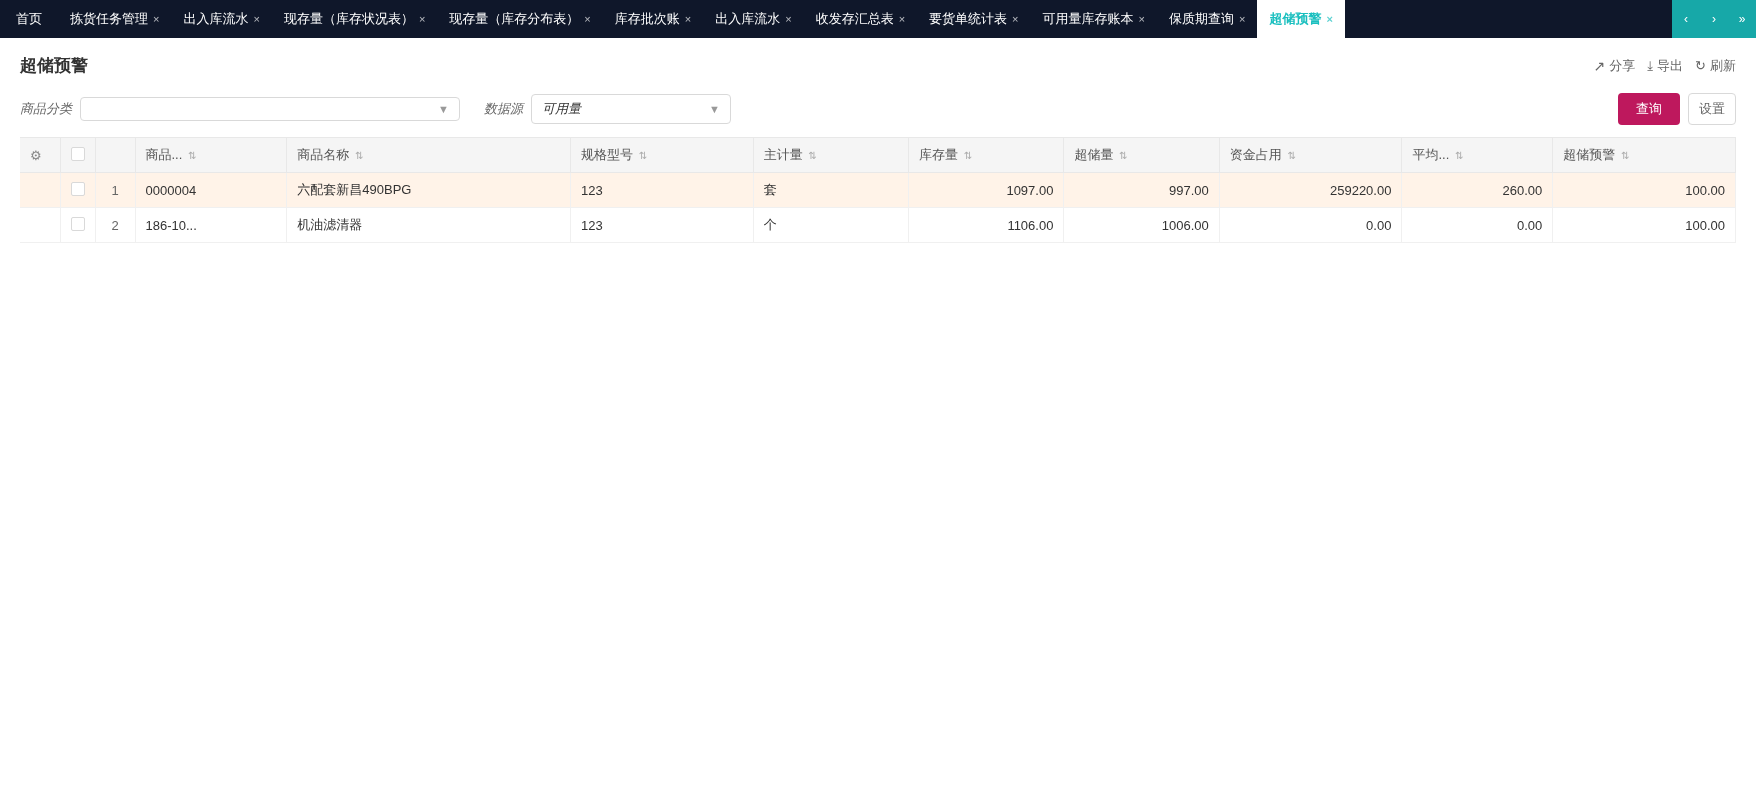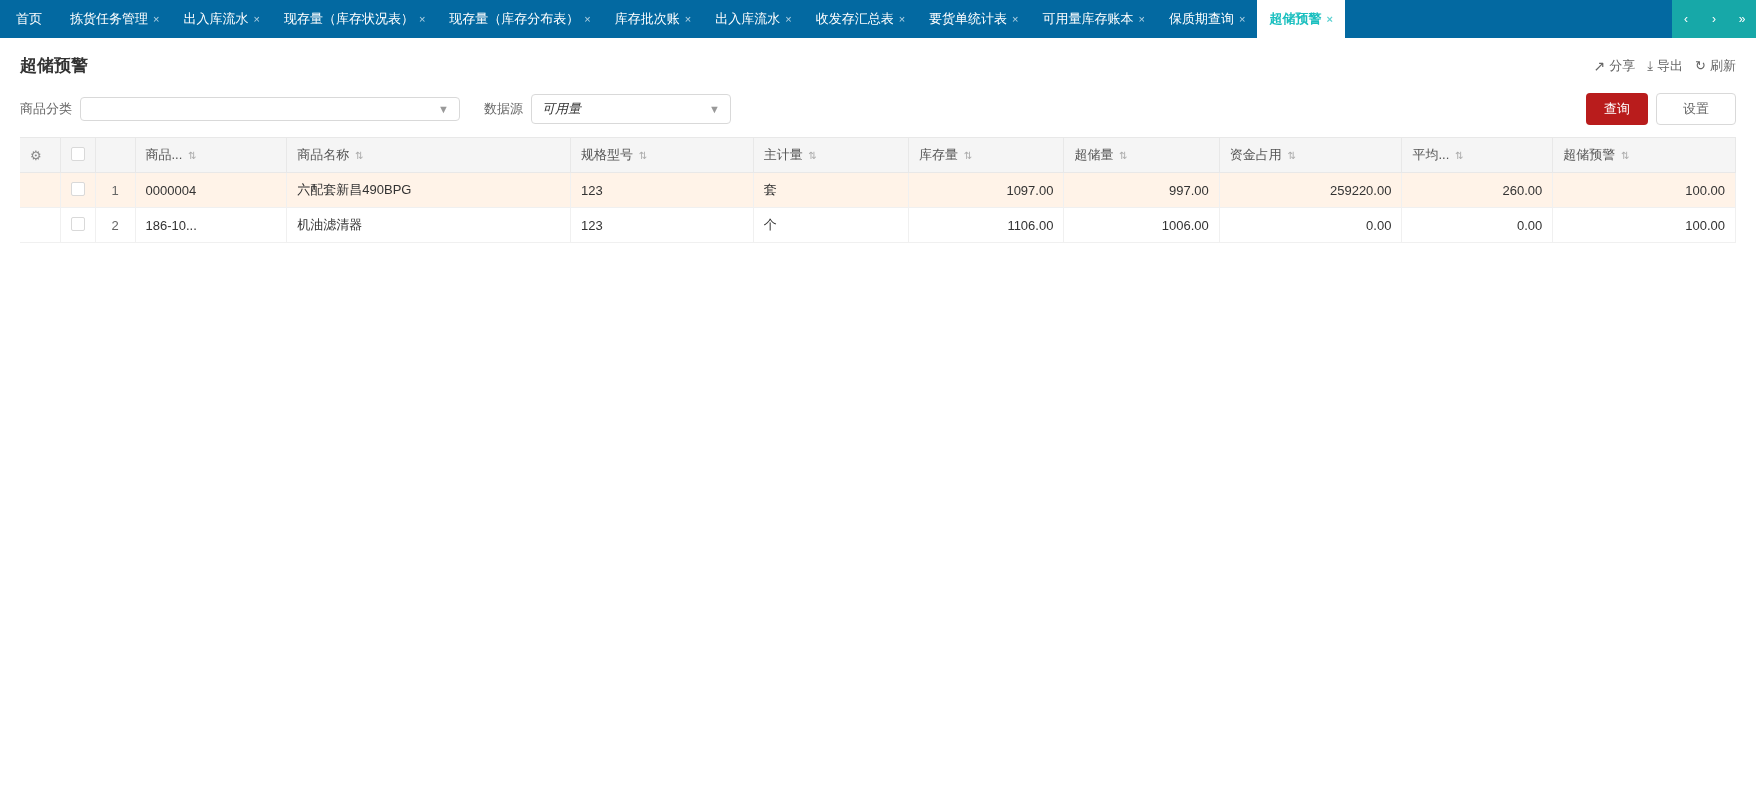"首页" .nav-bar { background: #0369a1 -> #0f172a }
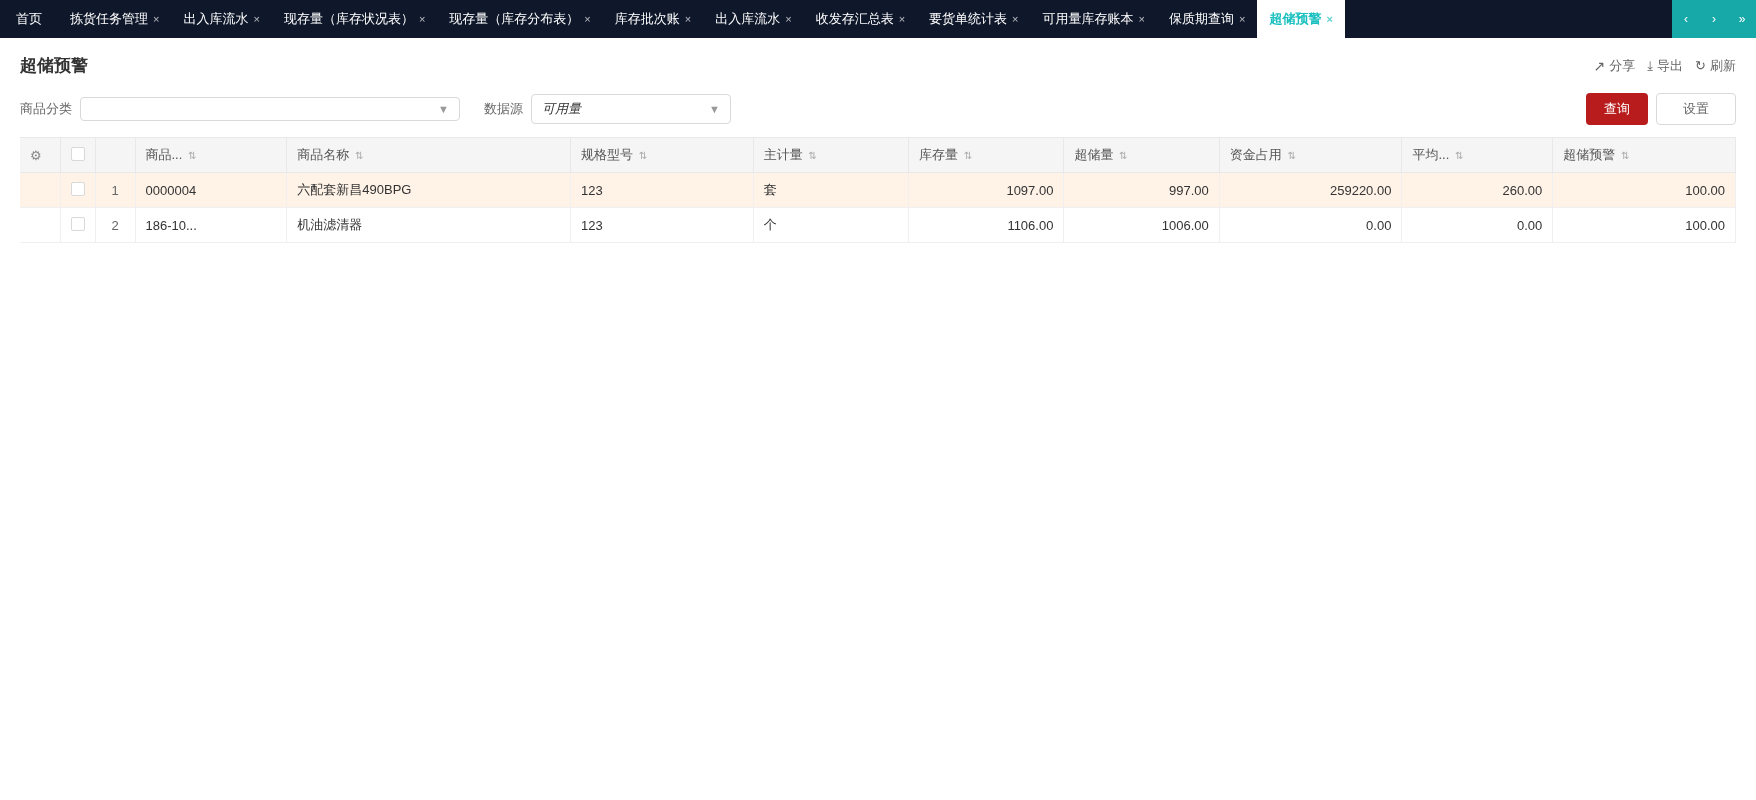"商品分类" .filter-label { font-style: none -> italic }
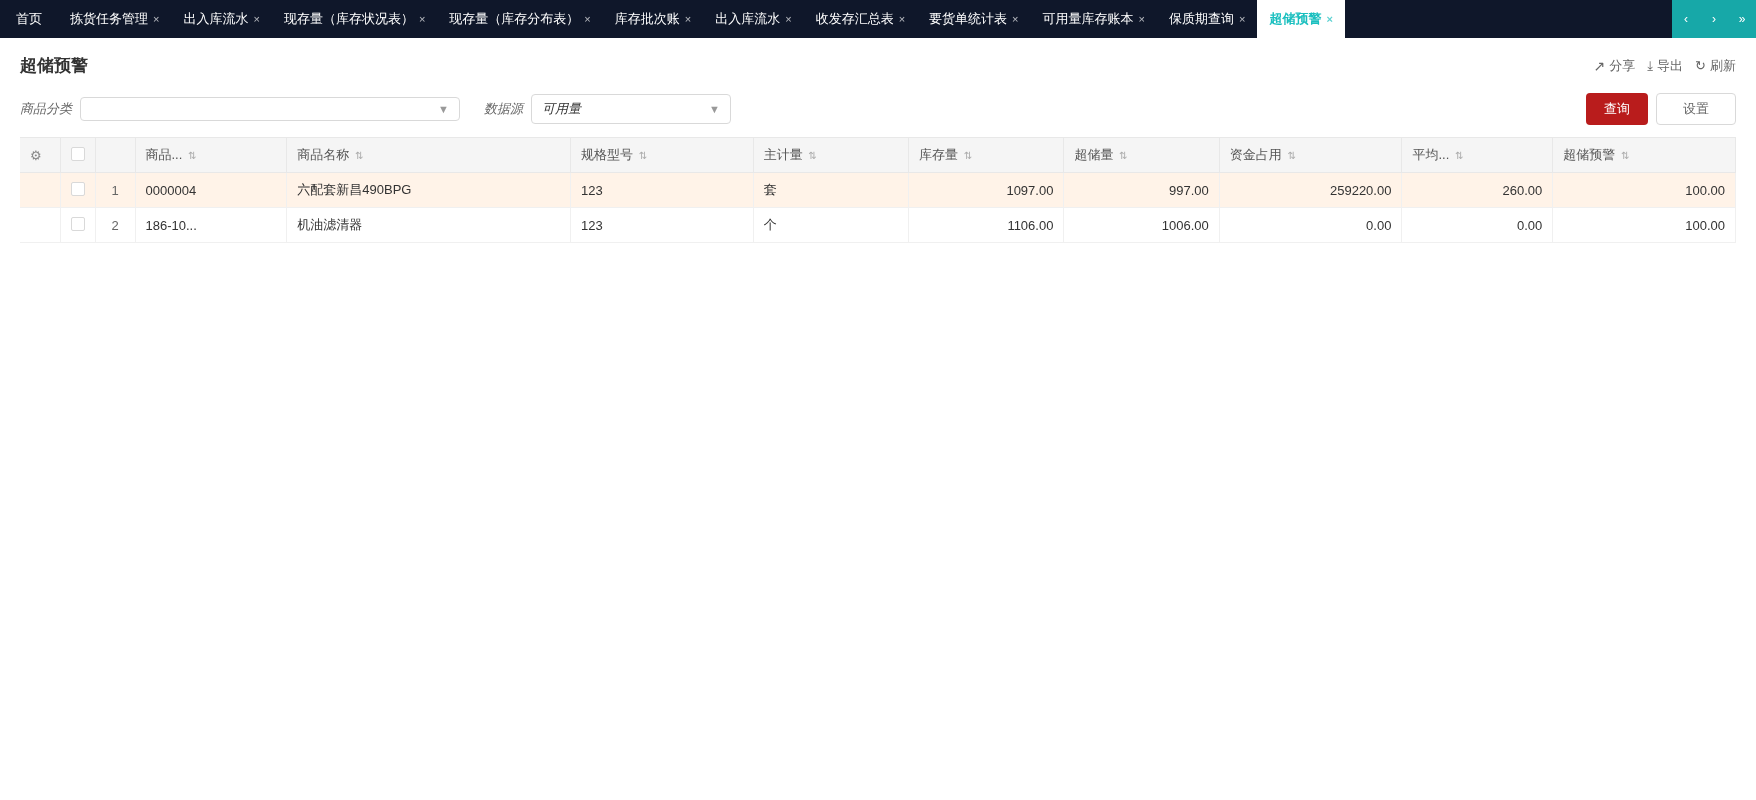"查询" .btn-query { background: #b91c1c -> #be185d }
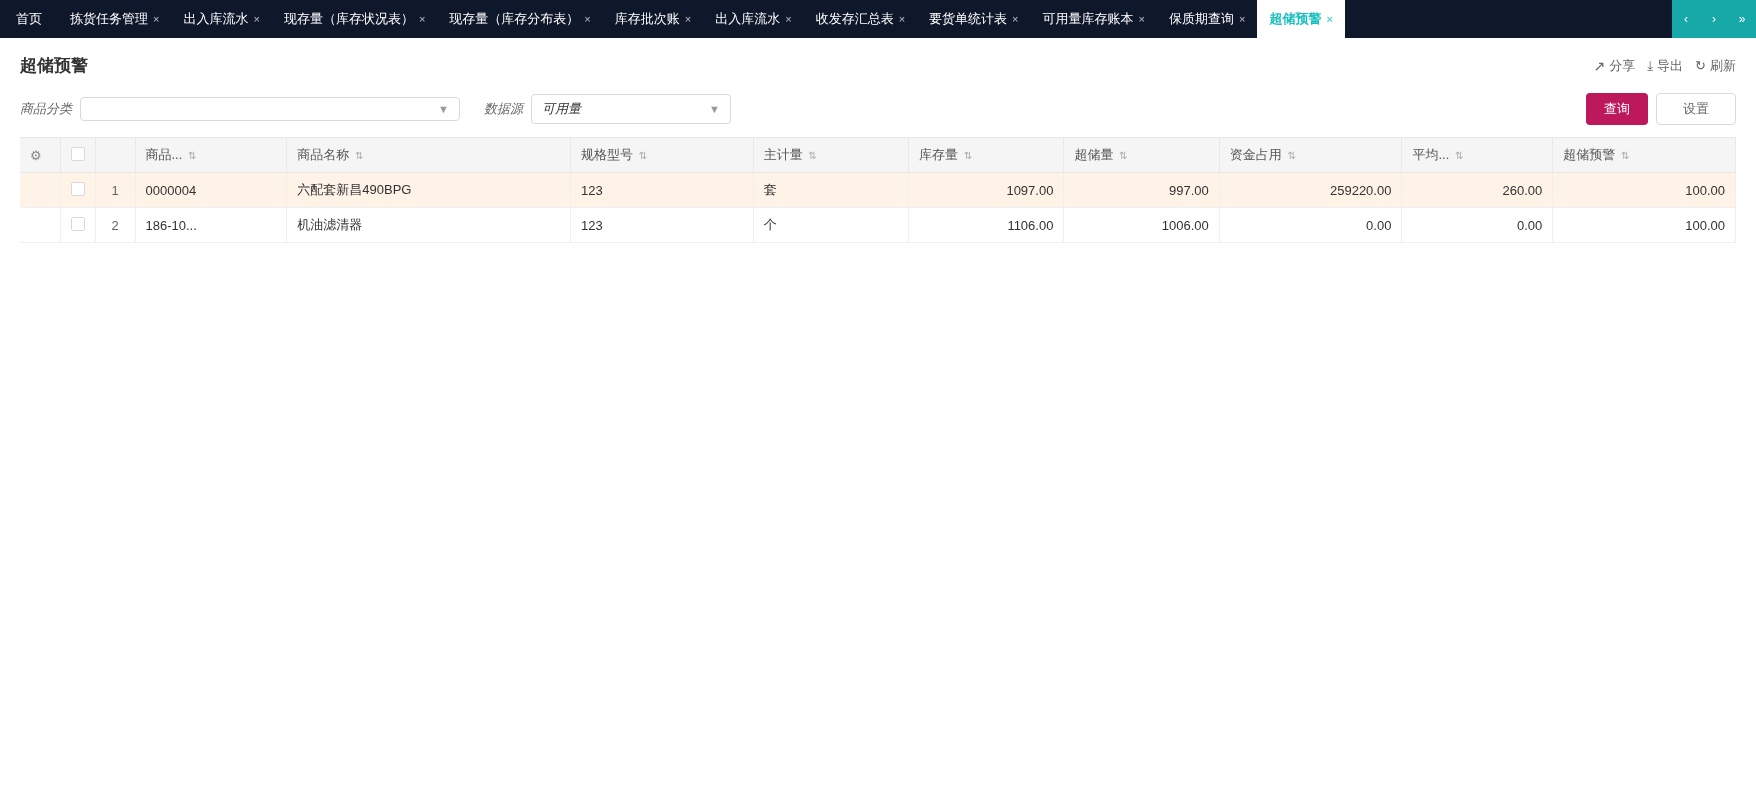"设置" .btn-settings { padding: 6px 26px -> 6px 10px }
